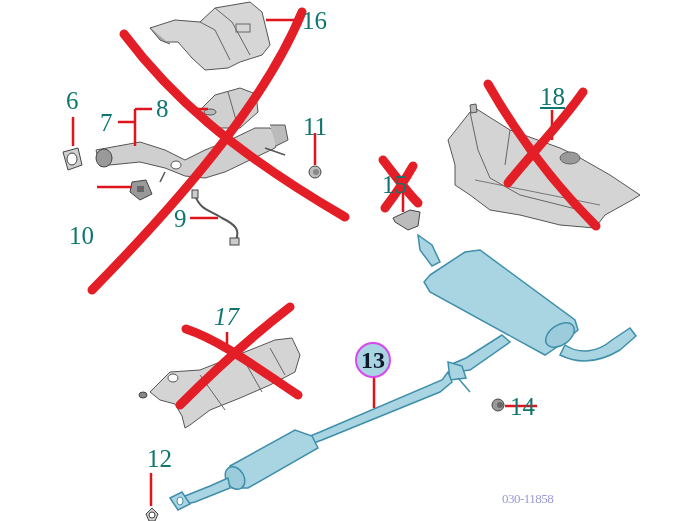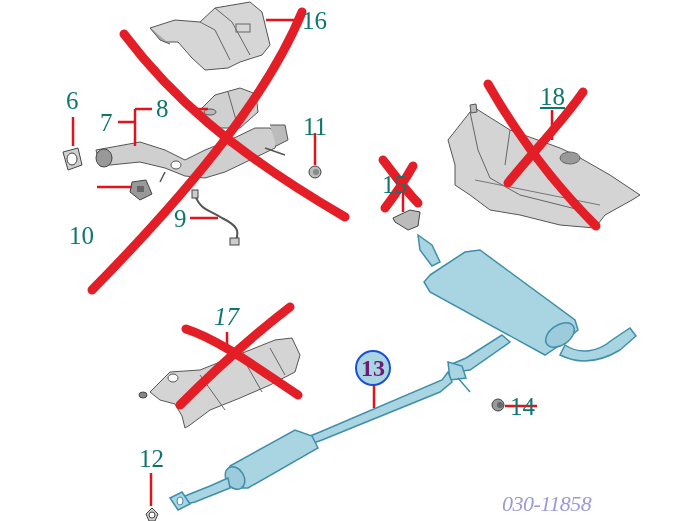"13" .badge13 { border: 2px solid #1d4ed8 -> 2px solid #d946ef; color: #701a75 -> #0f172a; top: 350px -> 342px }
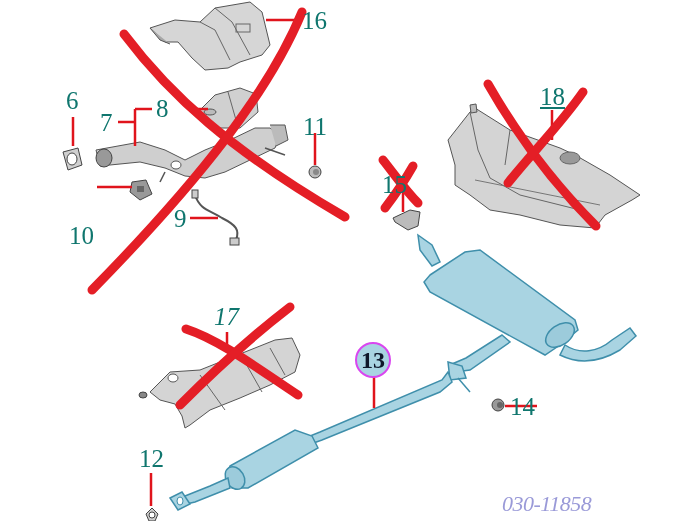"12" span.label { left: 139px -> 147px }
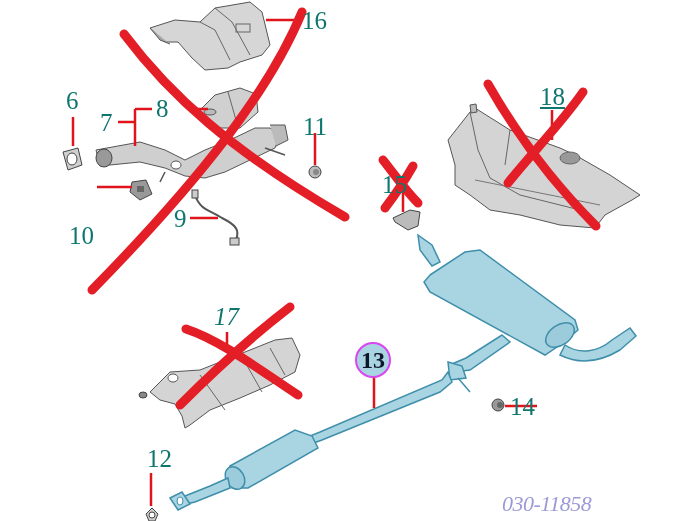"030-11858" .ref-code { font-size: 22px -> 13px; font-style: italic -> none }
